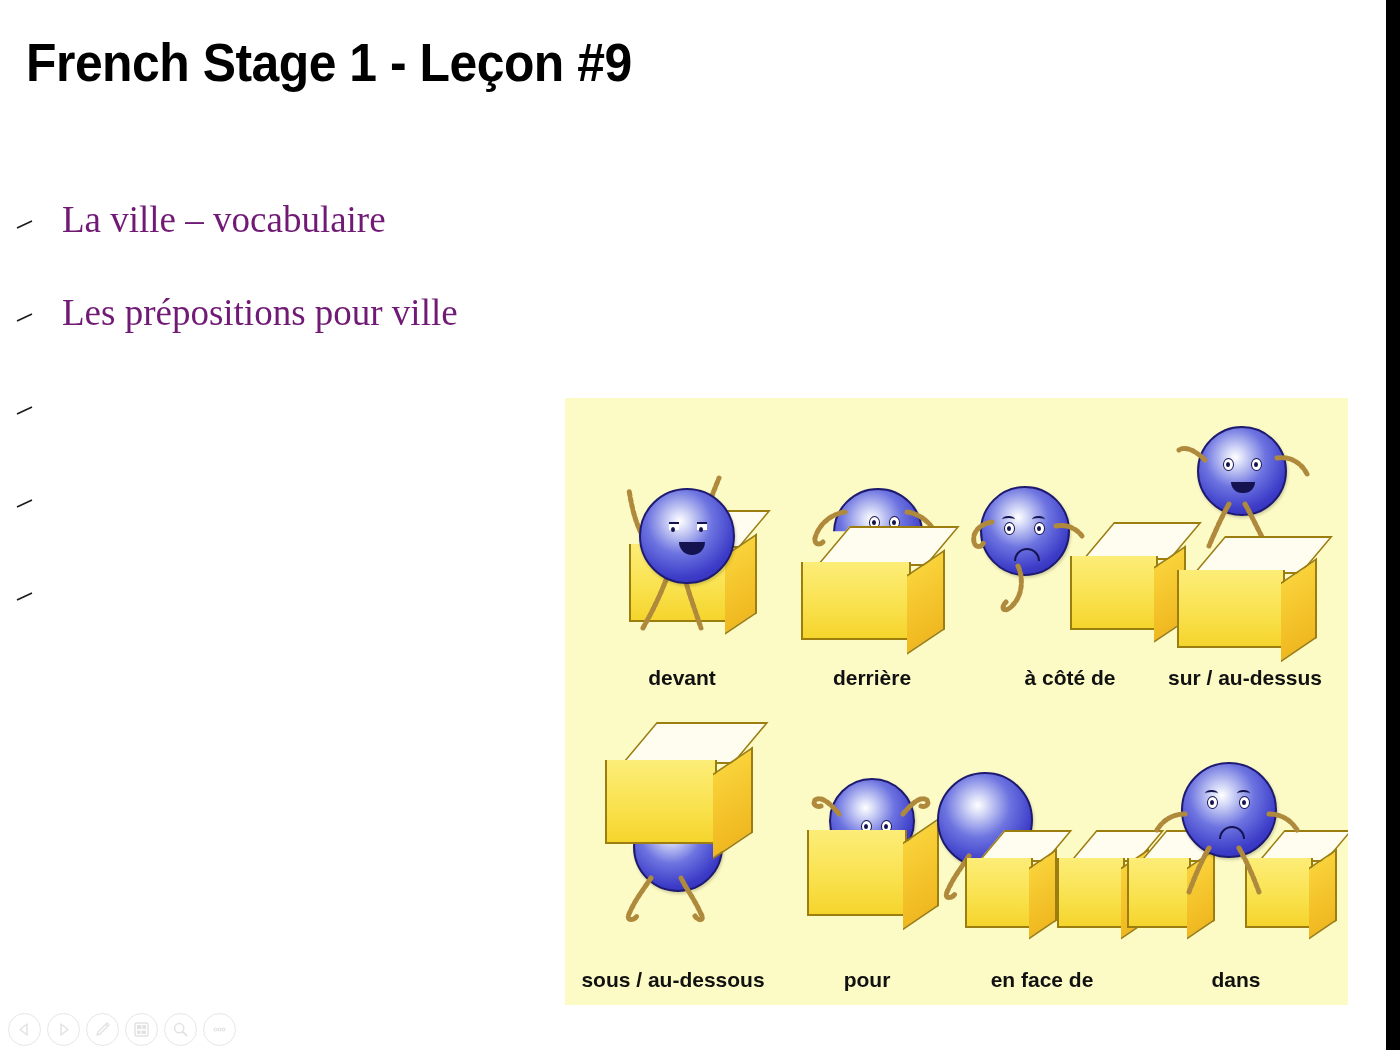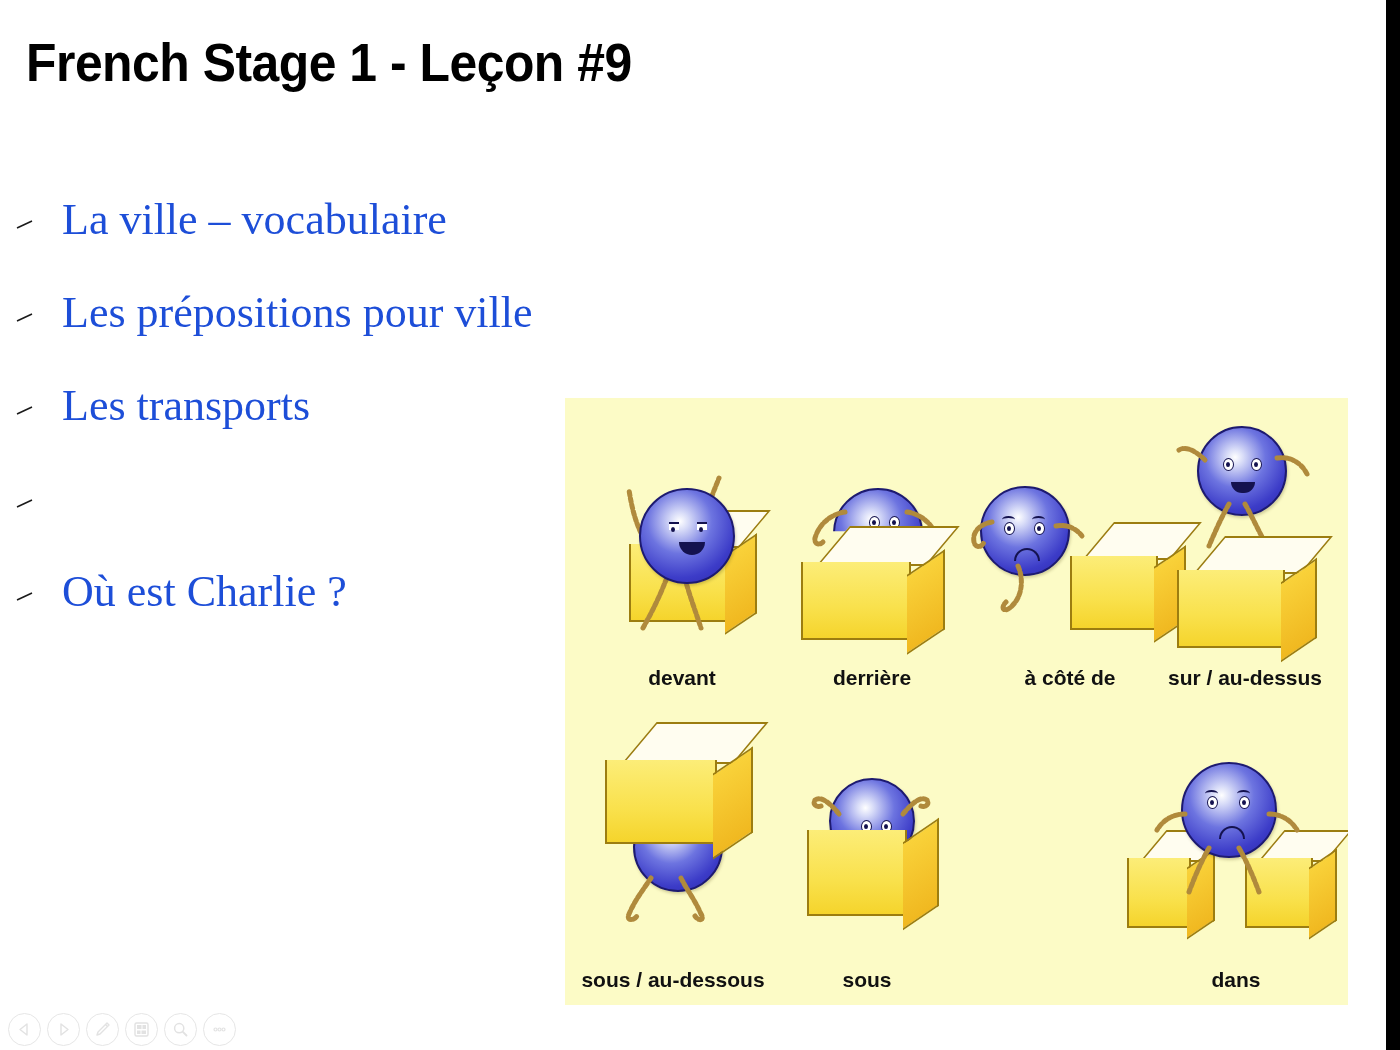"La ville – vocabulaire" .bullet-text { color: #1d4ed8 -> #701a75; font-size: 44px -> 37px }
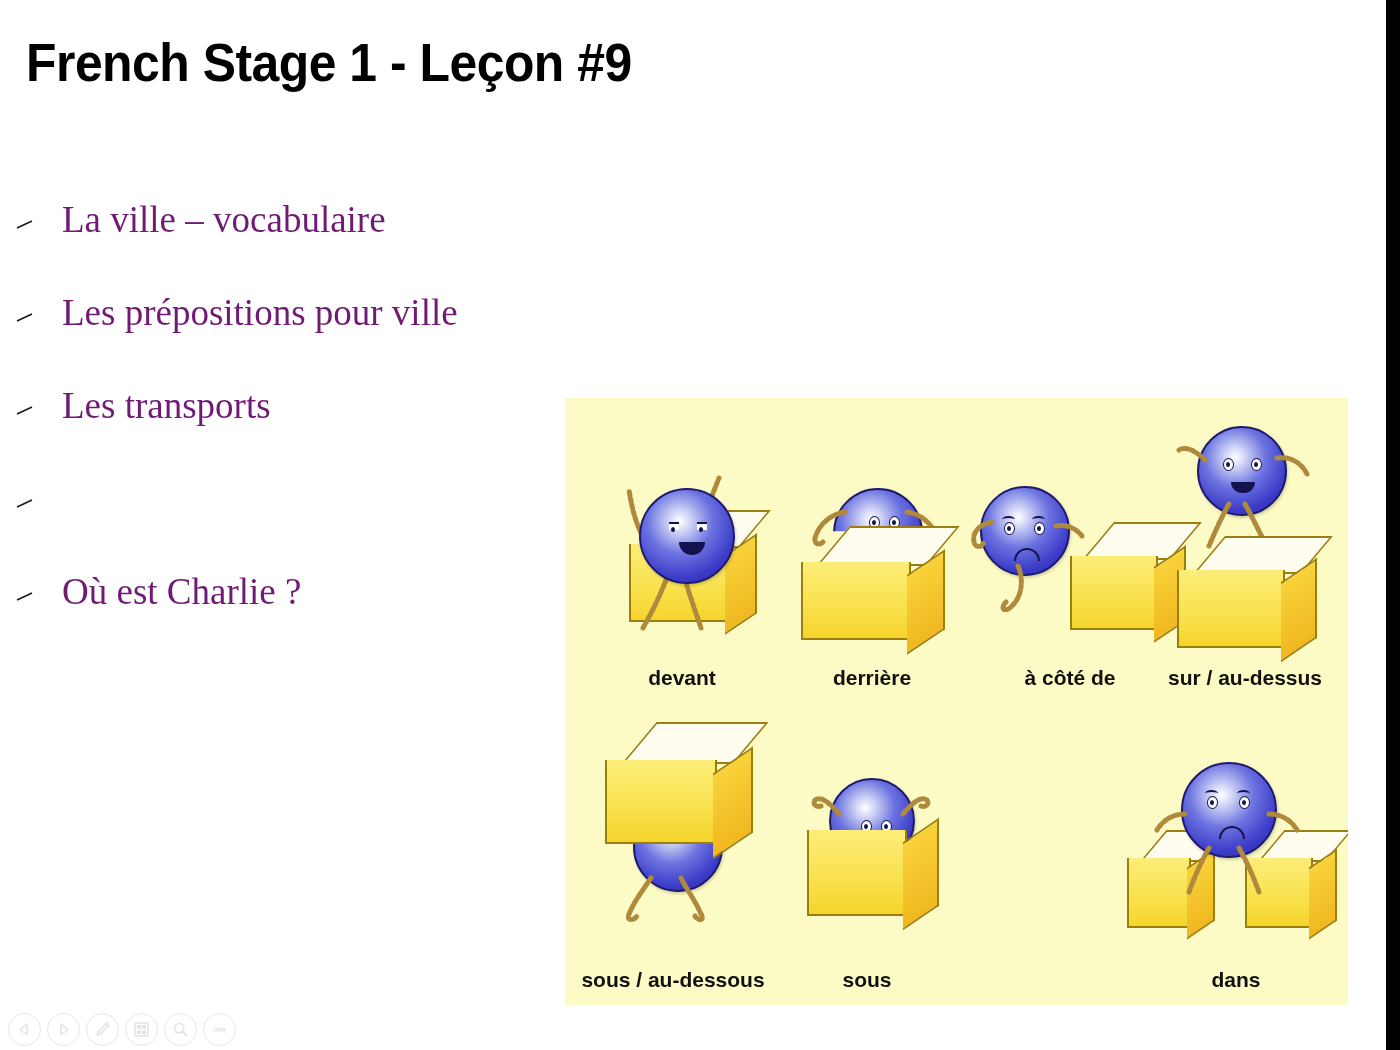"Les transports" span.bullet-text { html: <span>Les transports</span> -> none }
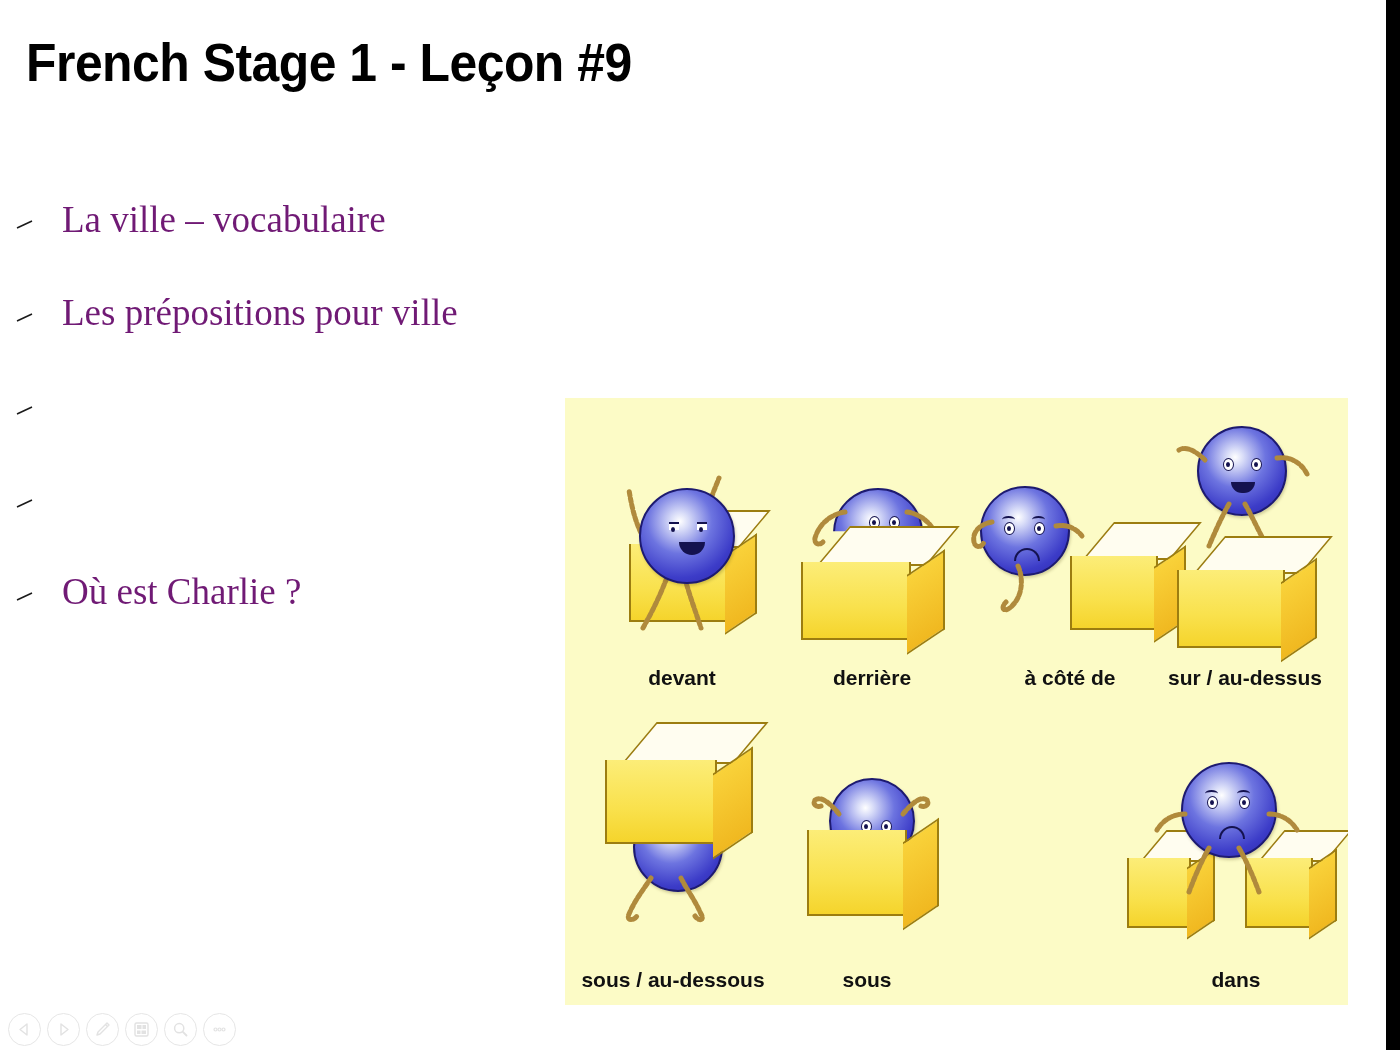"Où est Charlie ?" span.bullet-text { html: <span>Où est Charlie ?</span> -> none }
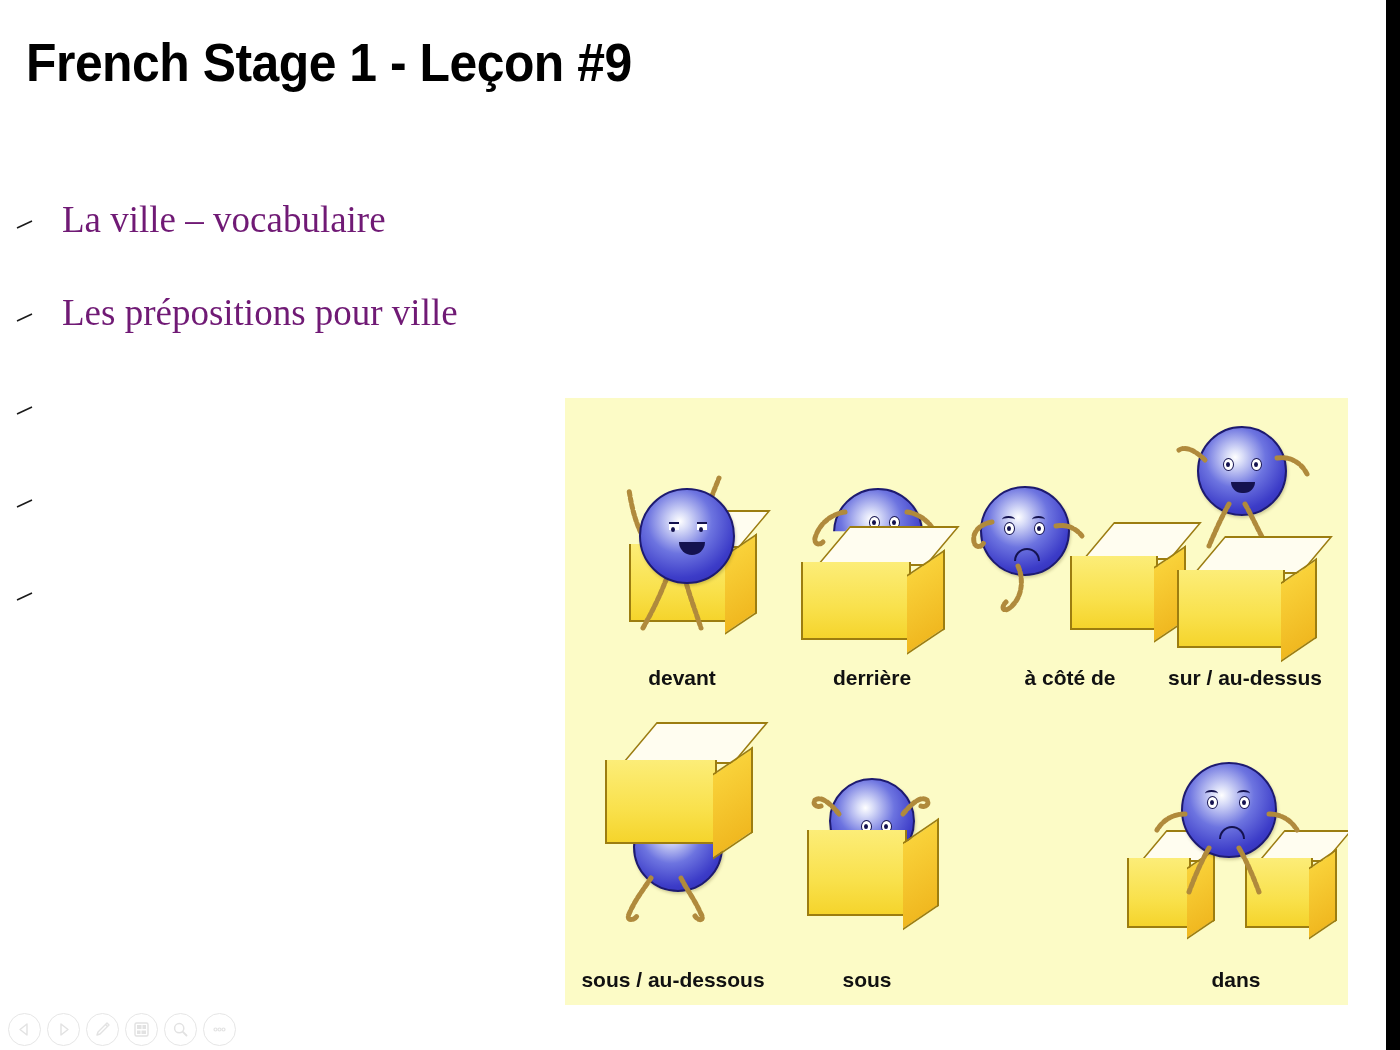"sous" div.fig-label { text: sous -> pour }
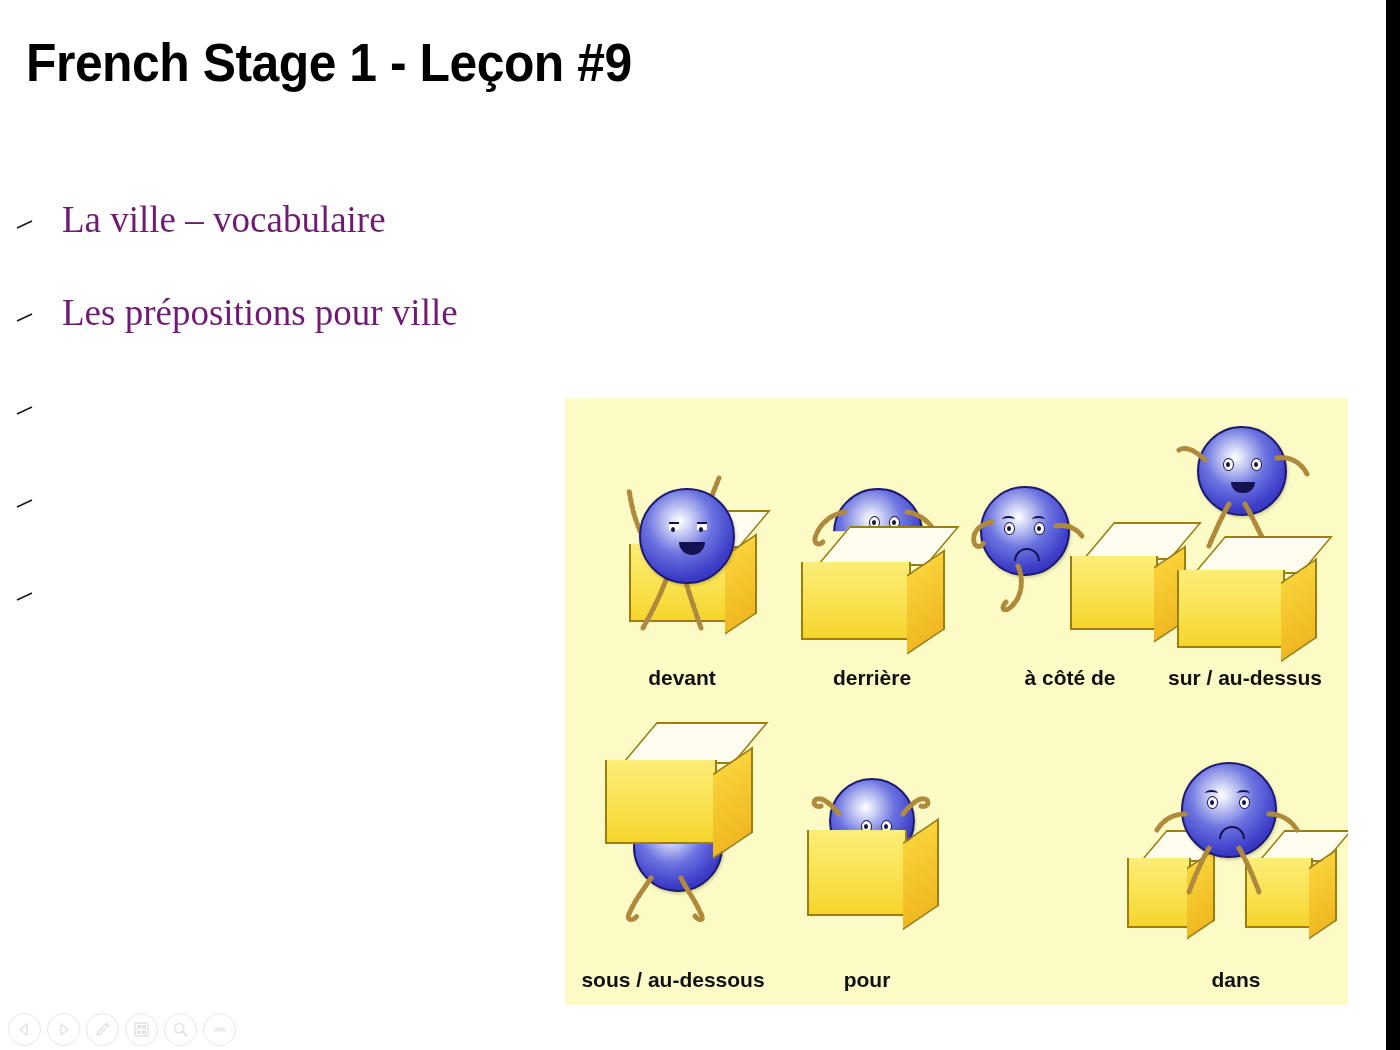"en face de" div.fig-cell { html: none -> <div> <div> <div></div> <div> <svg> <path></path> </svg> </div> <div> <svg> <path></path> </svg> </div> <div> <div></div> <div></div> <div></div> </div> <div> <div></div> <div></div> <div></div> </div> </div> <div>en face de</div> </div> }
